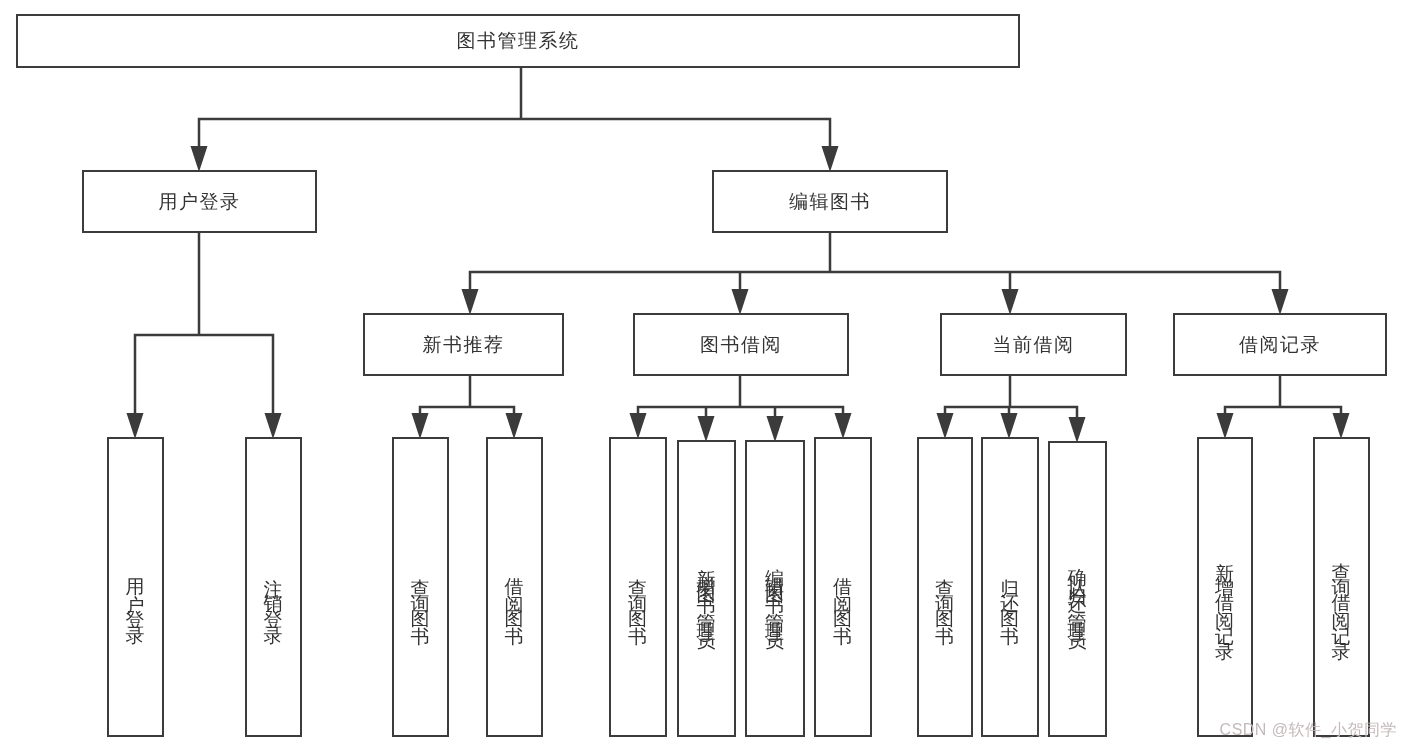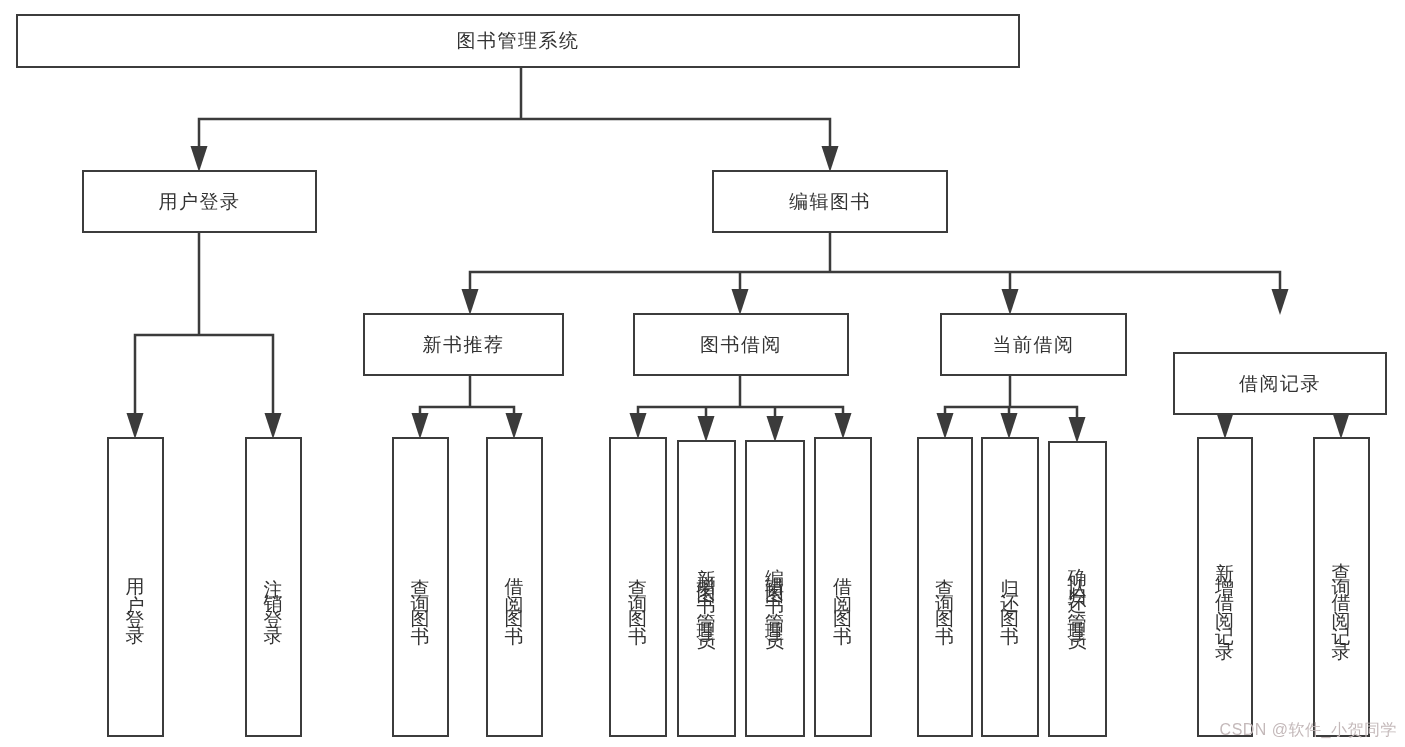"借阅记录" div.node { margin-top: 39px -> none }
